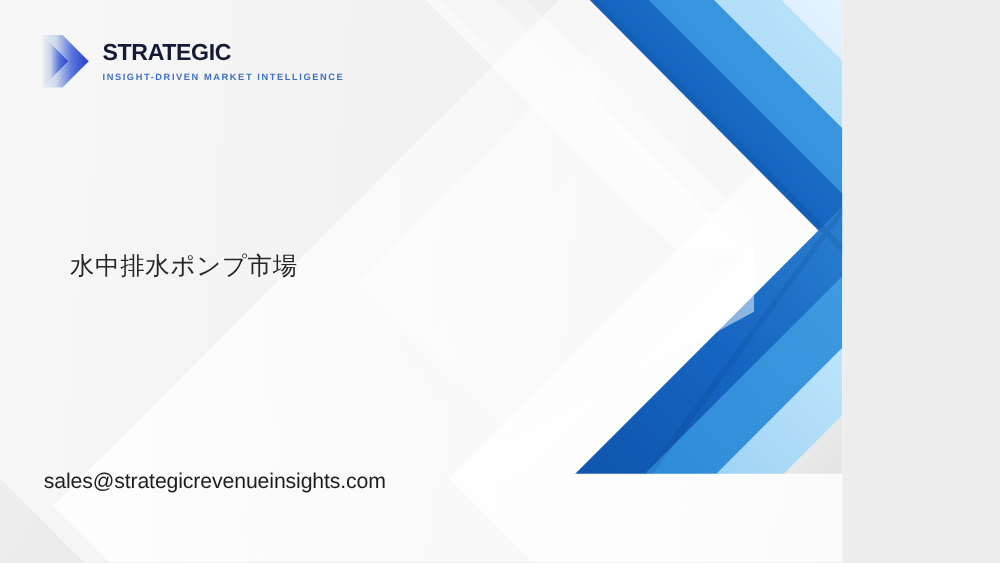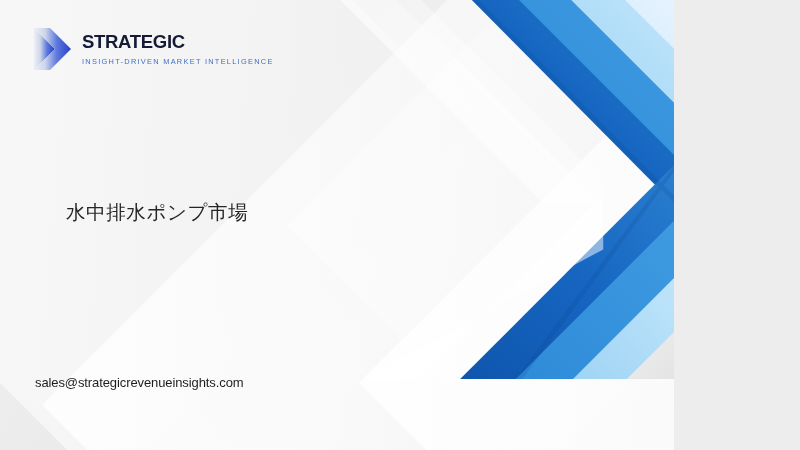"INSIGHT-DRIVEN MARKET INTELLIGENCE" #logo-tag { font-weight: normal -> bold }
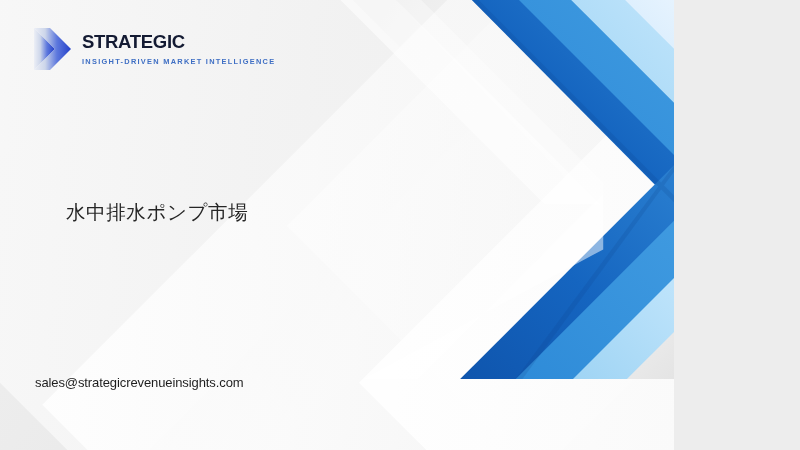"水中排水ポンプ市場" #headline { left: 66px -> 56px }
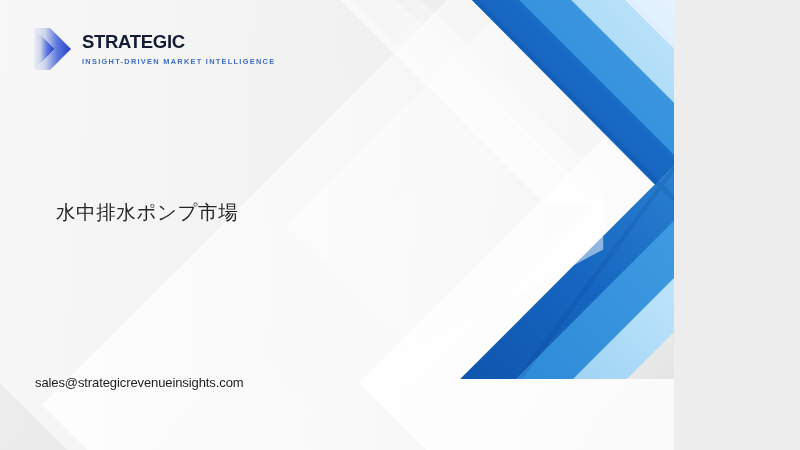"sales@strategicrevenueinsights.com" #email { font-size: 13px -> 17px }
